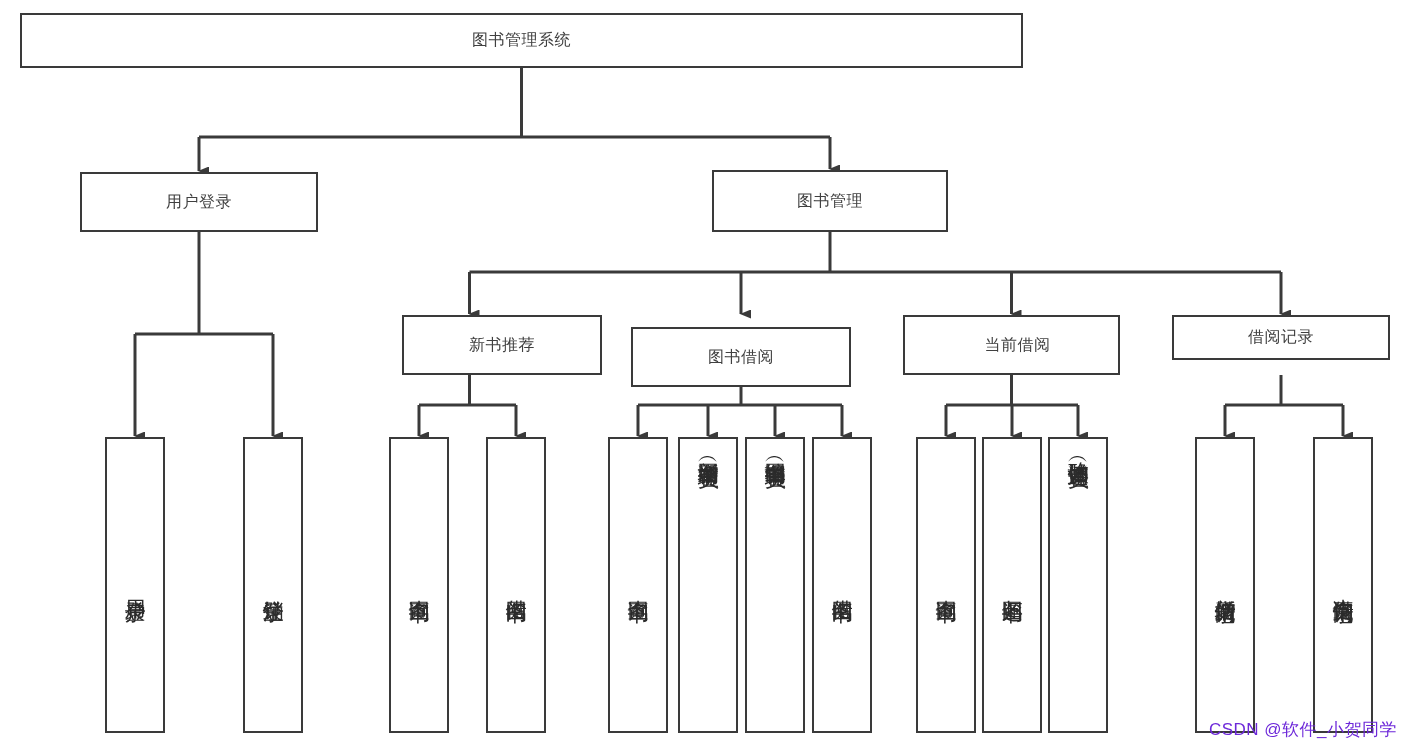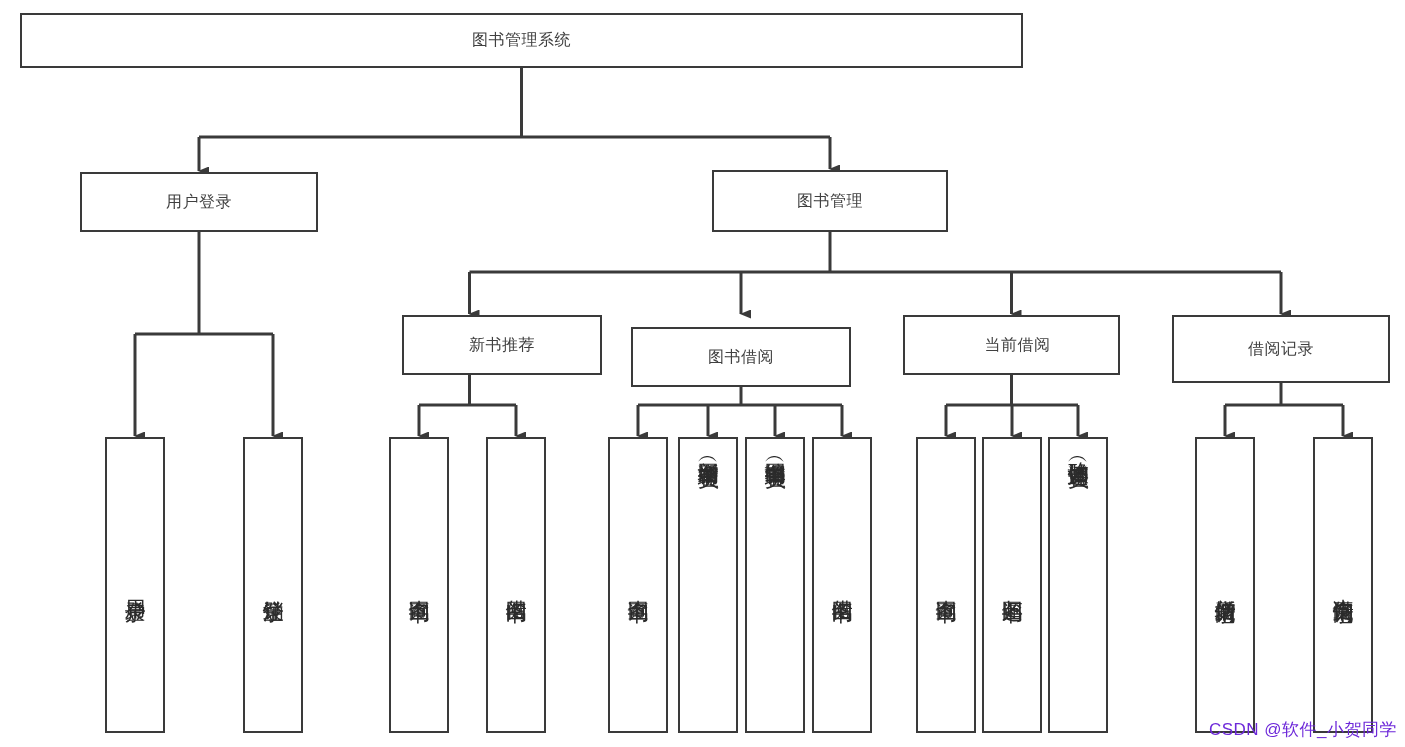"借阅记录" div.node { height: 68px -> 45px }
